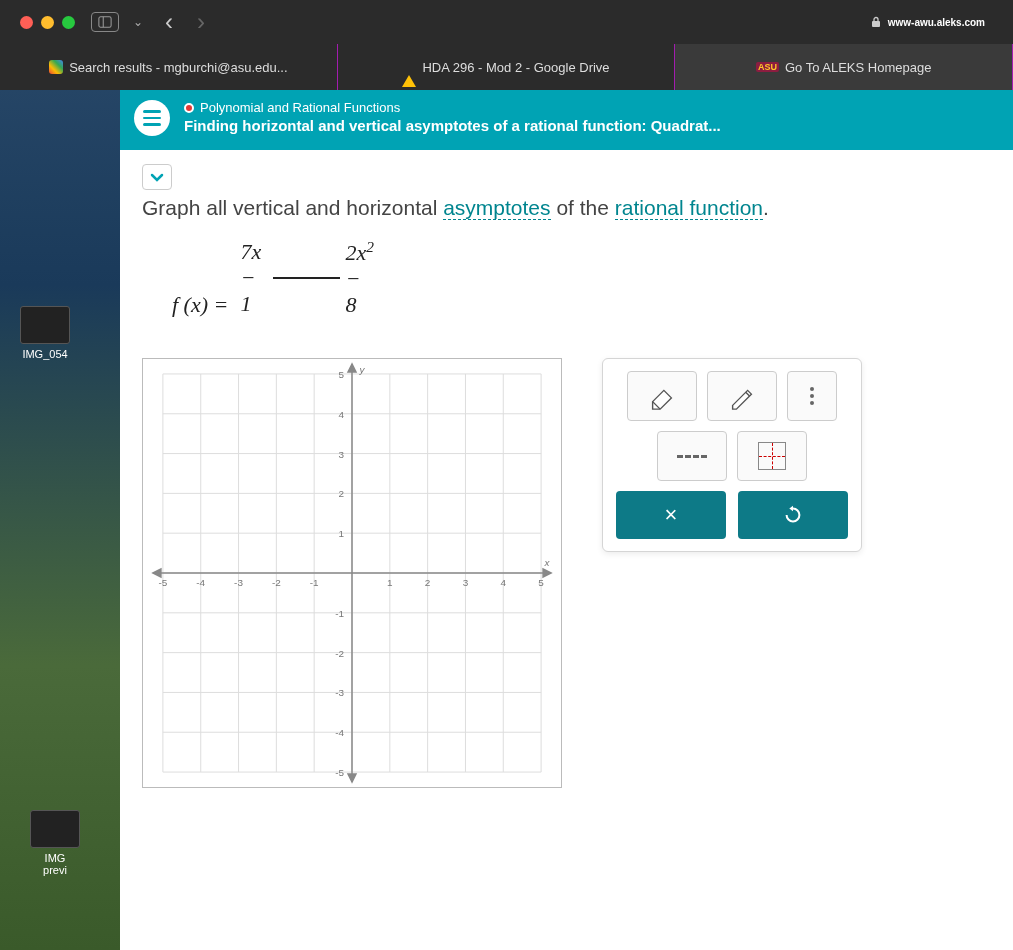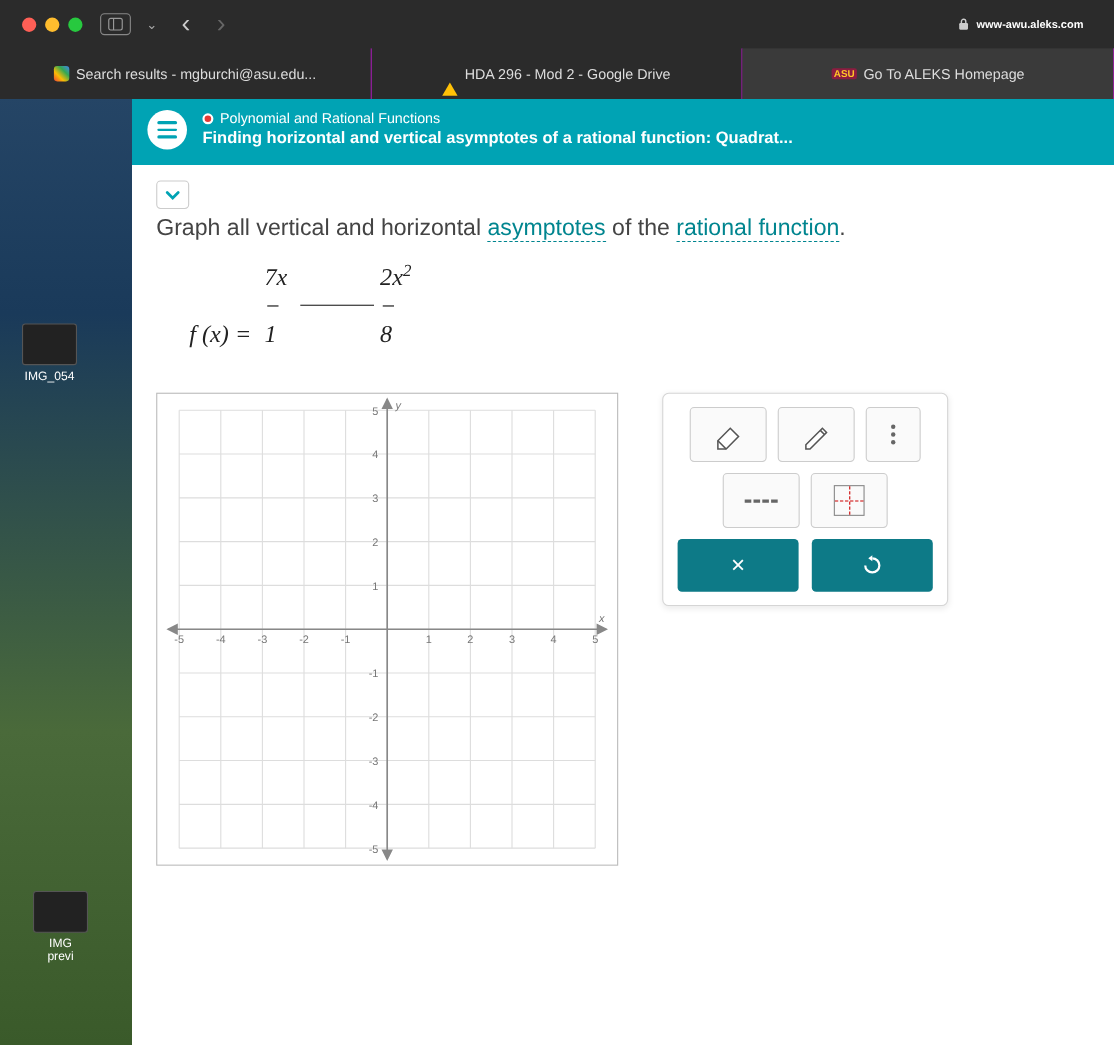"IMG_054" div.desk-item { top: 204px -> 216px }
